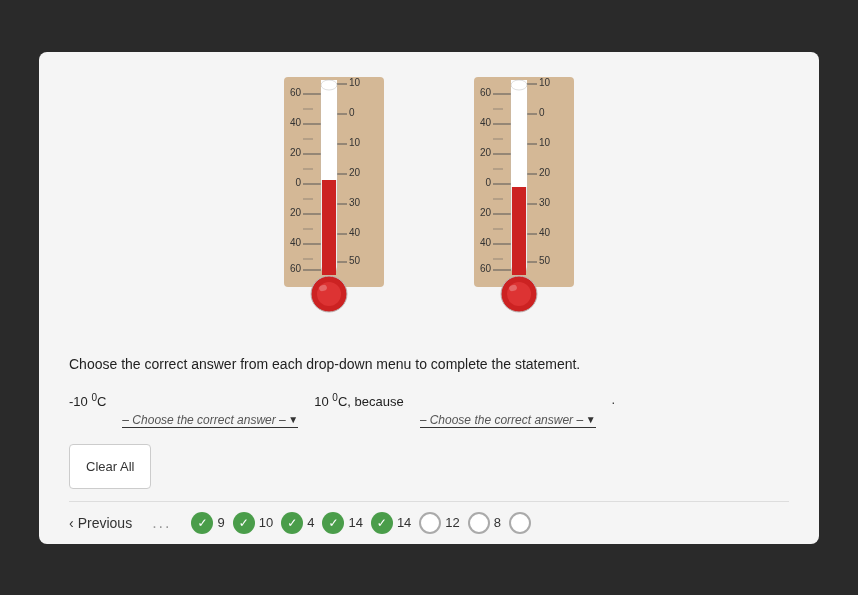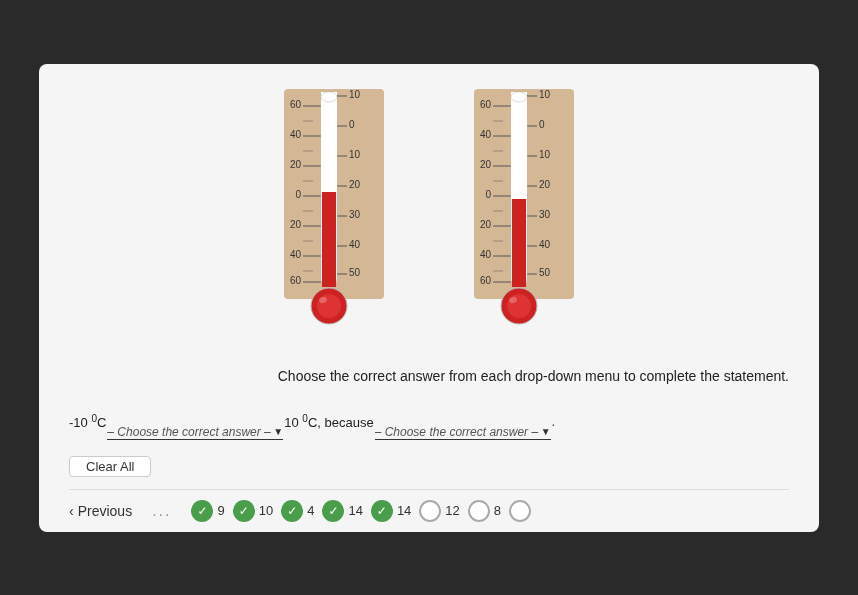"Choose the correct answer from" .question-text { text-align: right -> left }
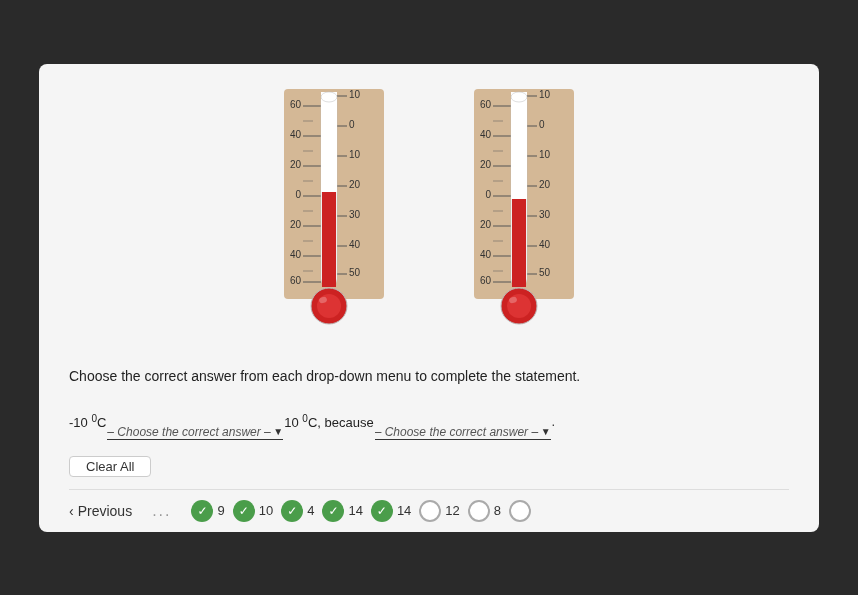"-10 0C" .answer-row { align-items: center -> none; gap: 1px -> 16px }
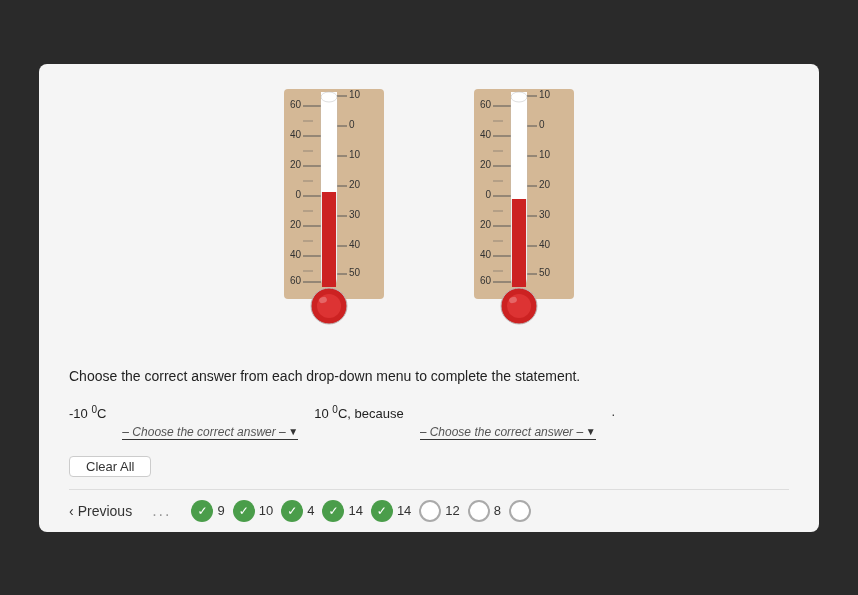"Clear All" .clear-all-btn { padding: 2px 16px -> 14px 16px }
